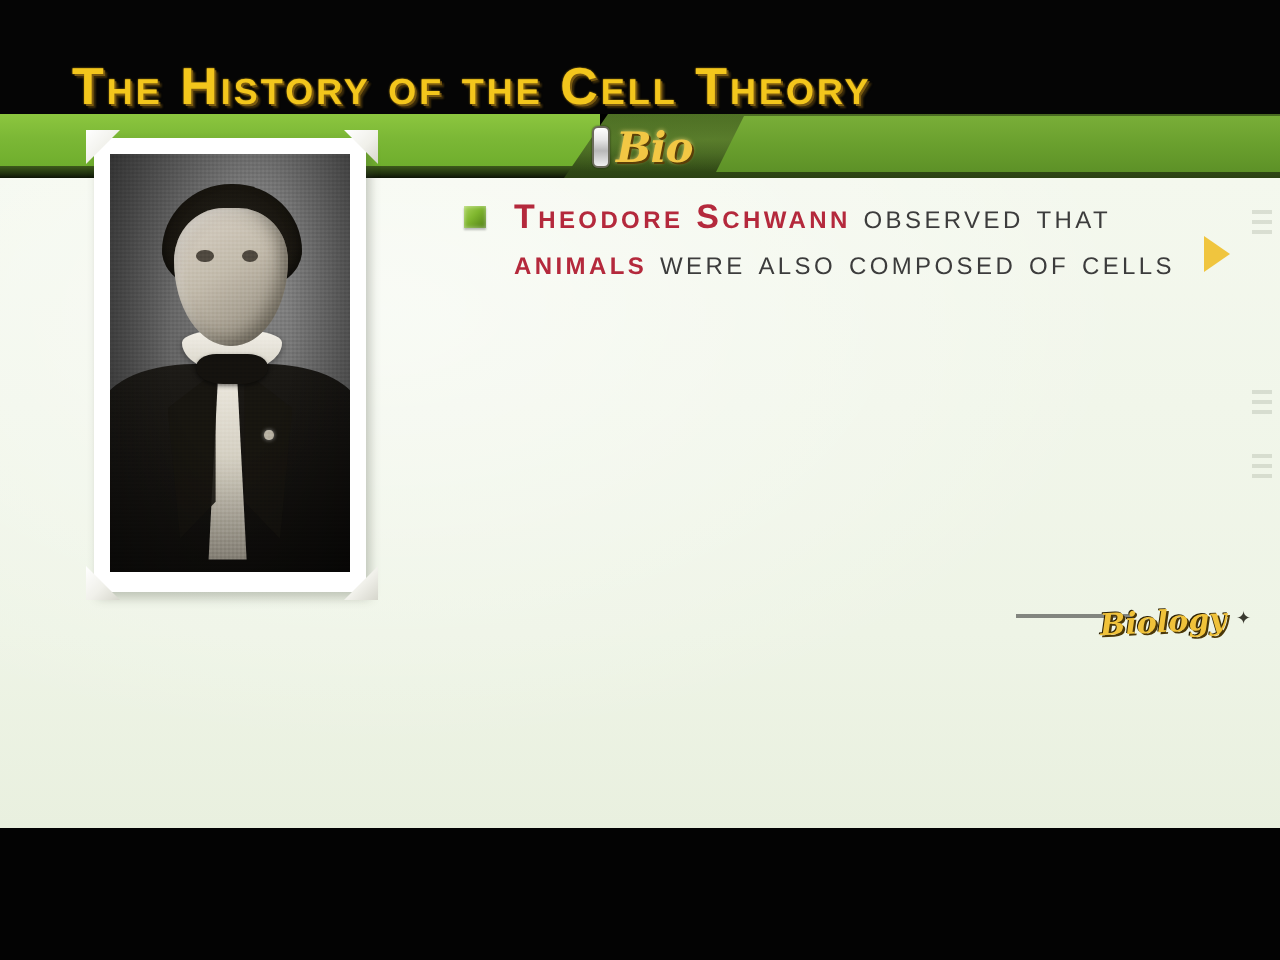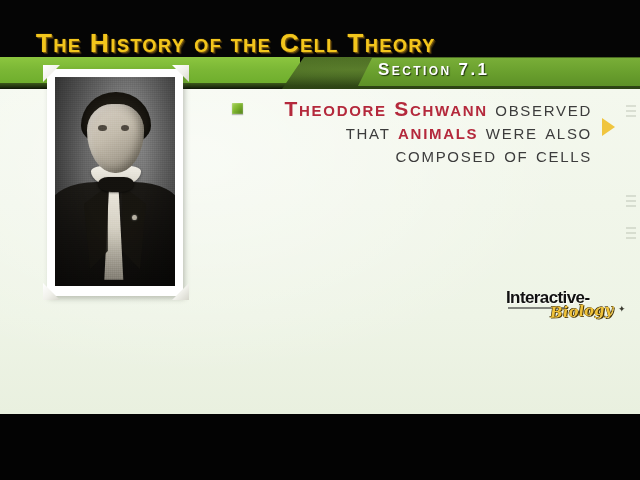"Bio" div.ibio-logo { html: none -> <div> <span></span> <span>Bio</span> </div> }
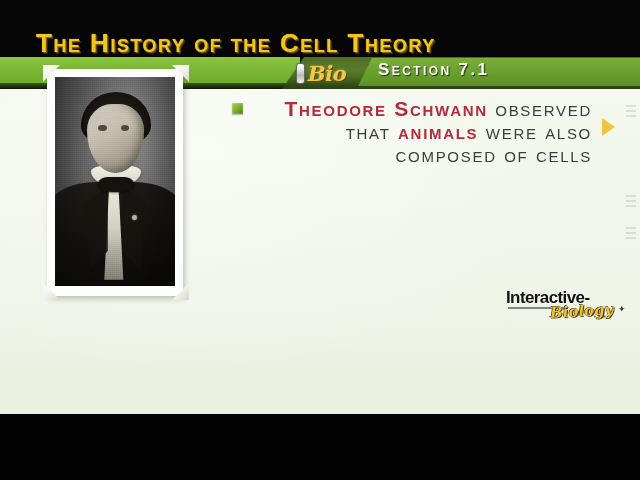"Section 7.1" div.section-label { html: <div>Section 7.1</div> -> none }
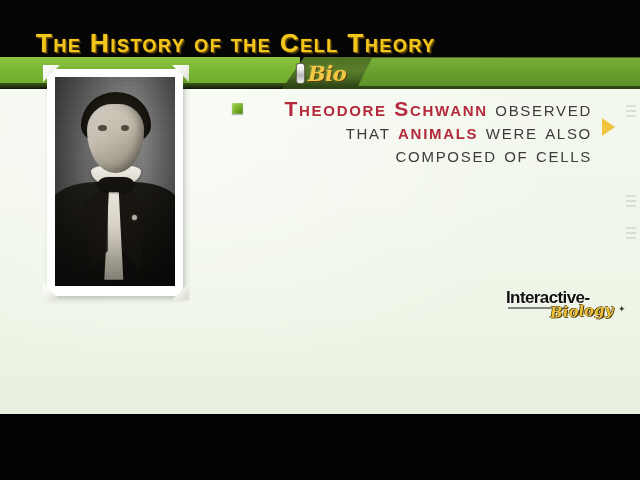"Theodore Schwann observed that animals" .bullet-text { font-size: 21px -> 17px; text-align: right -> none }
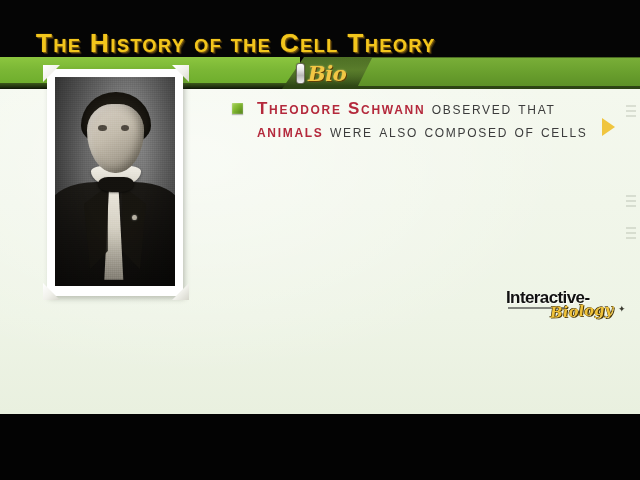"Interactive-" span.wm-interactive { html: <span><span>Interactive</span><span>-</span></span> -> none }
